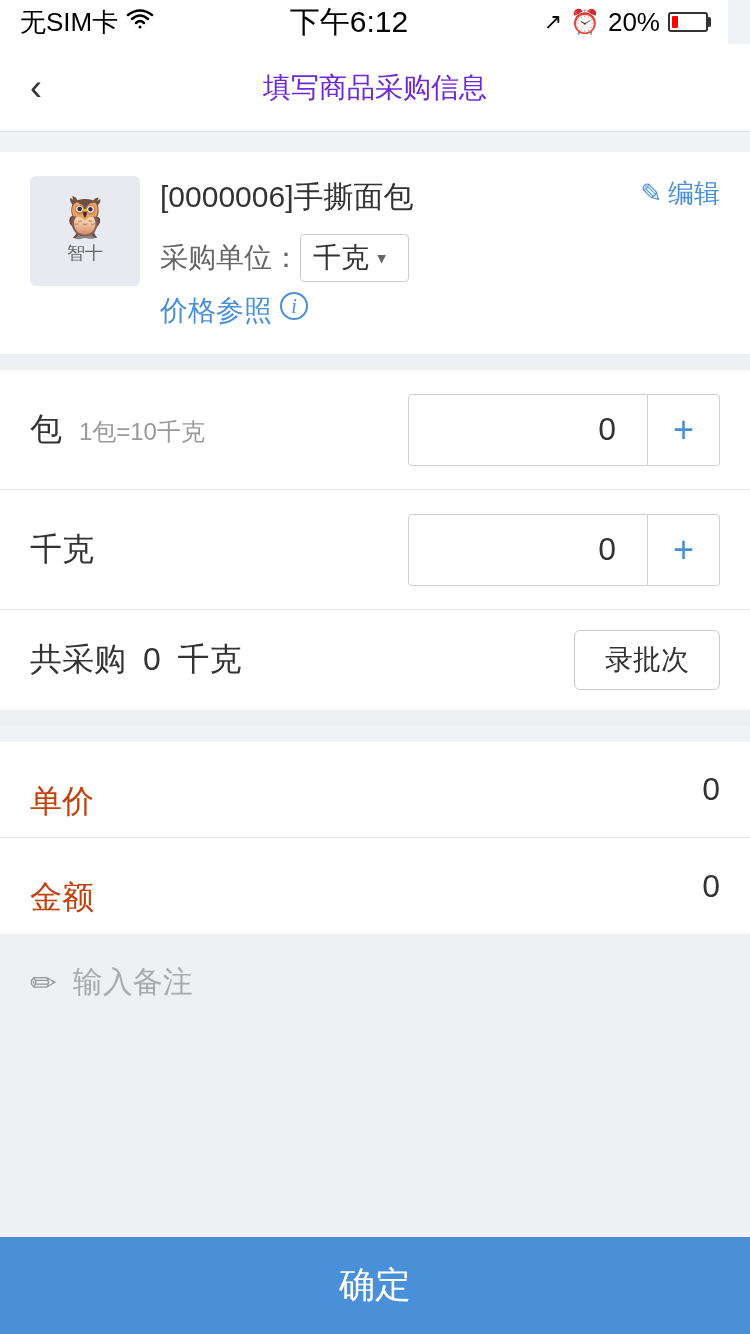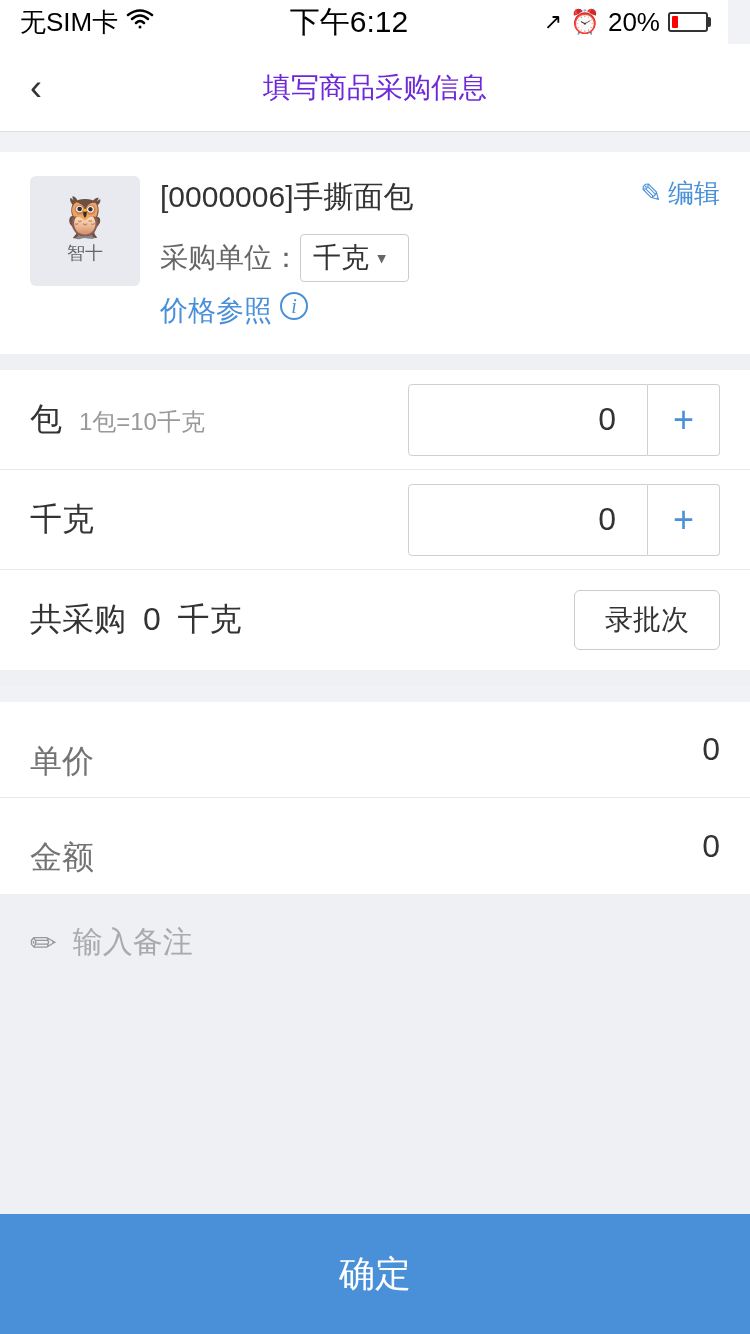"包 1包=10千克" .input-row { height: 100px -> 120px }
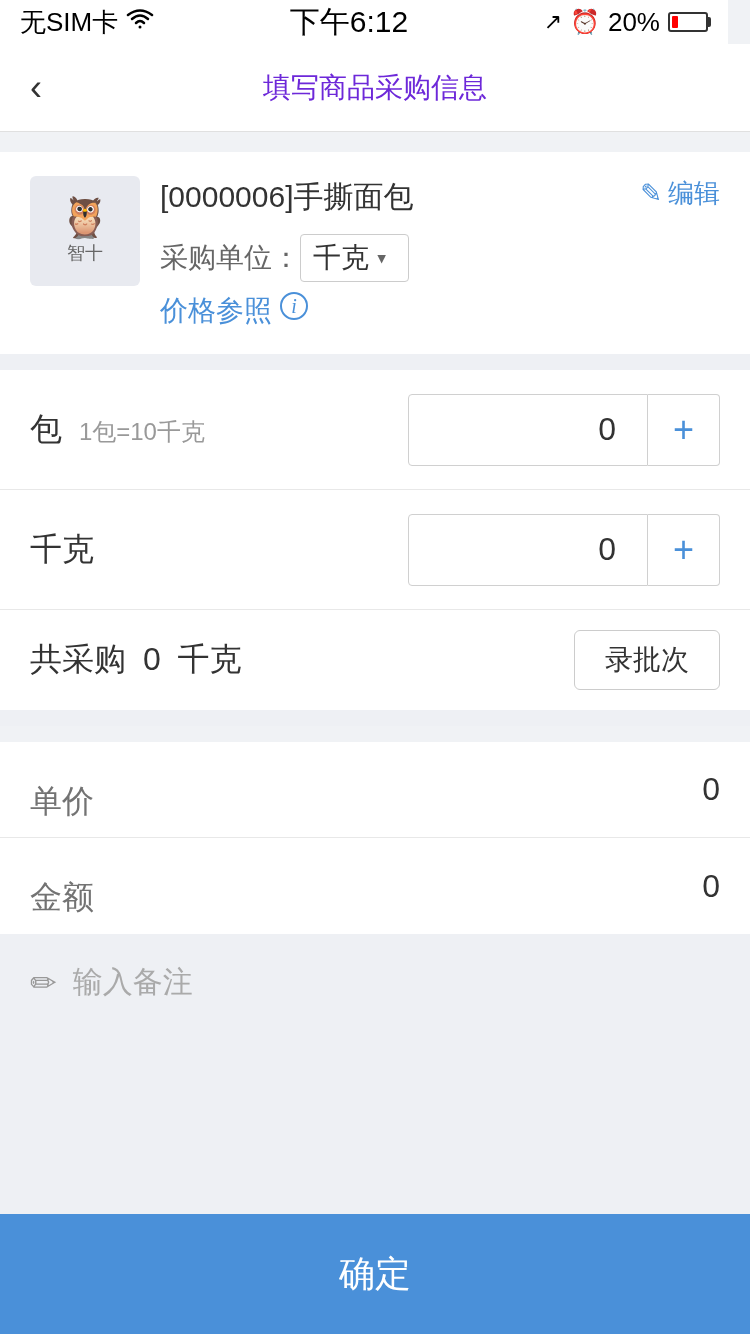"单价" .price-label { color: #737373 -> #c2410c }
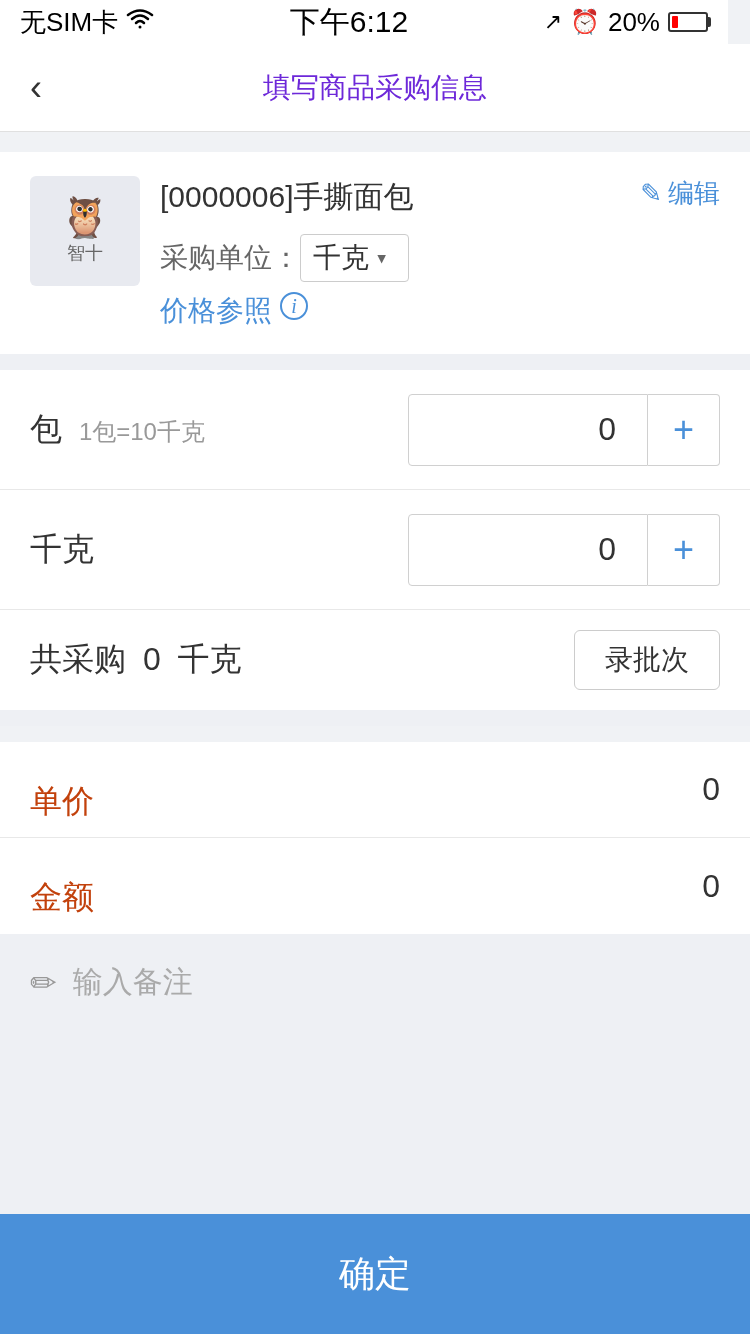"确定" .confirm-bar { height: 120px -> 97px }
